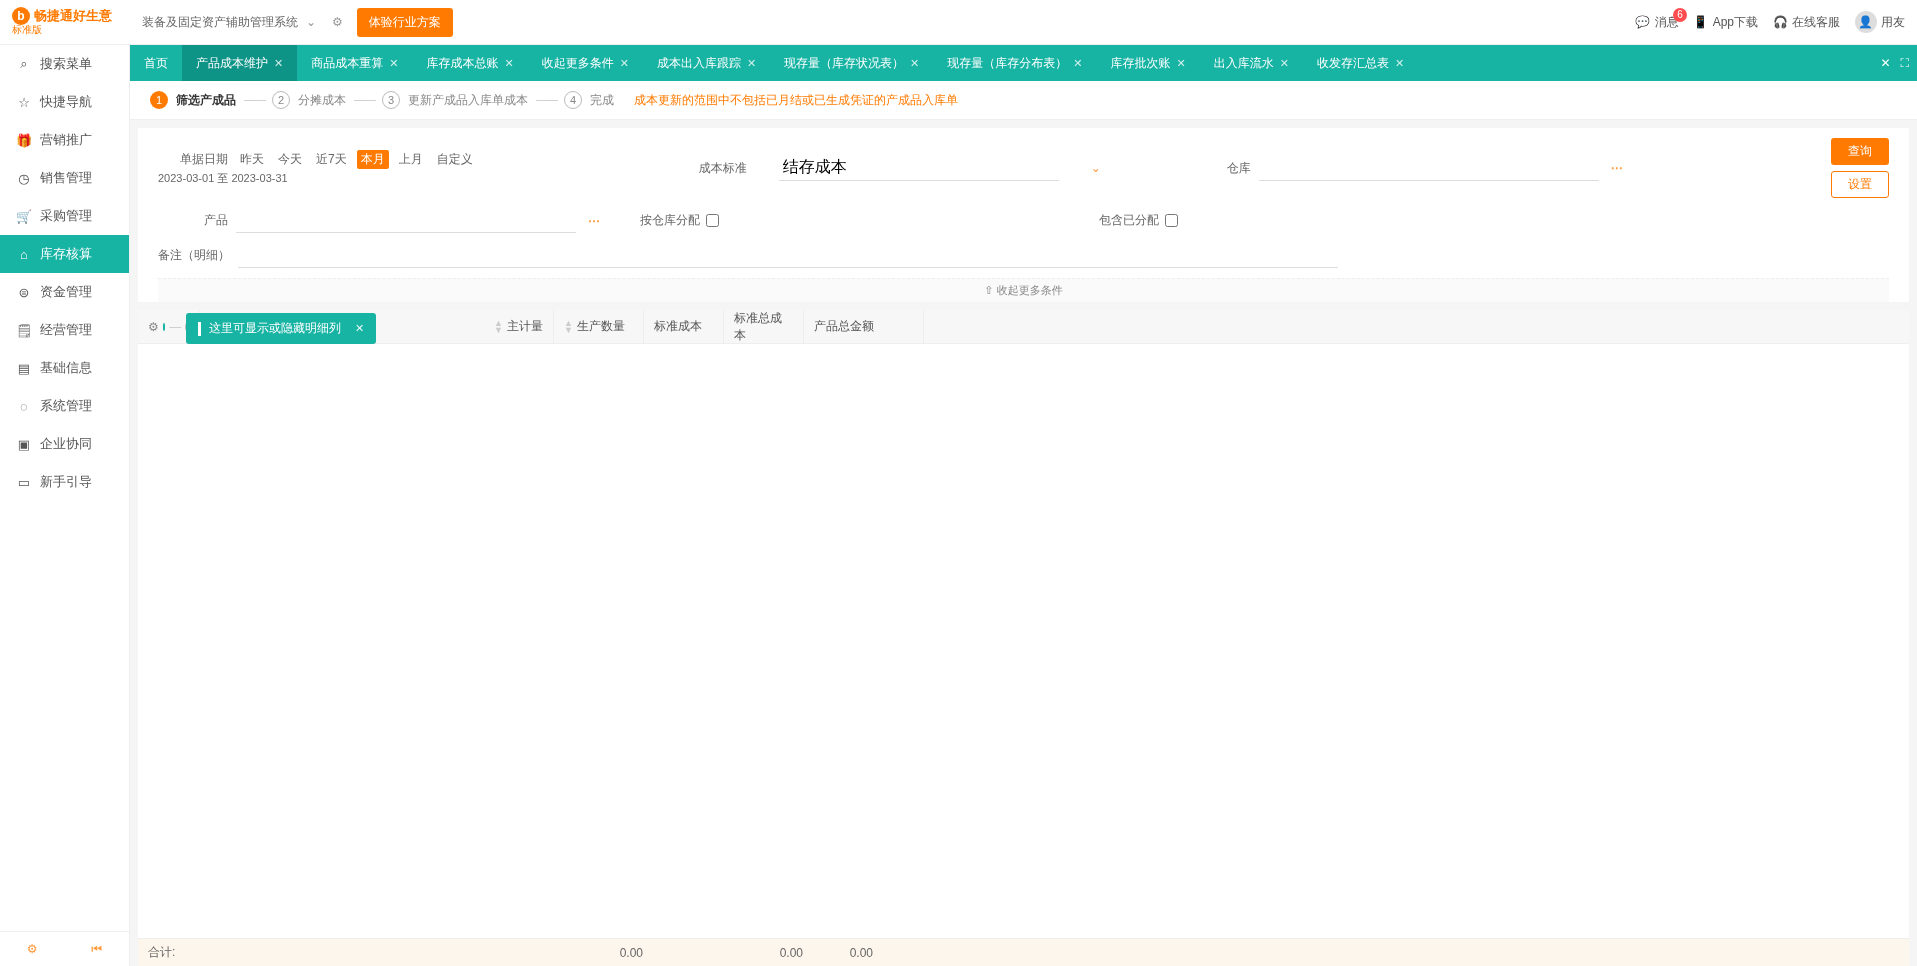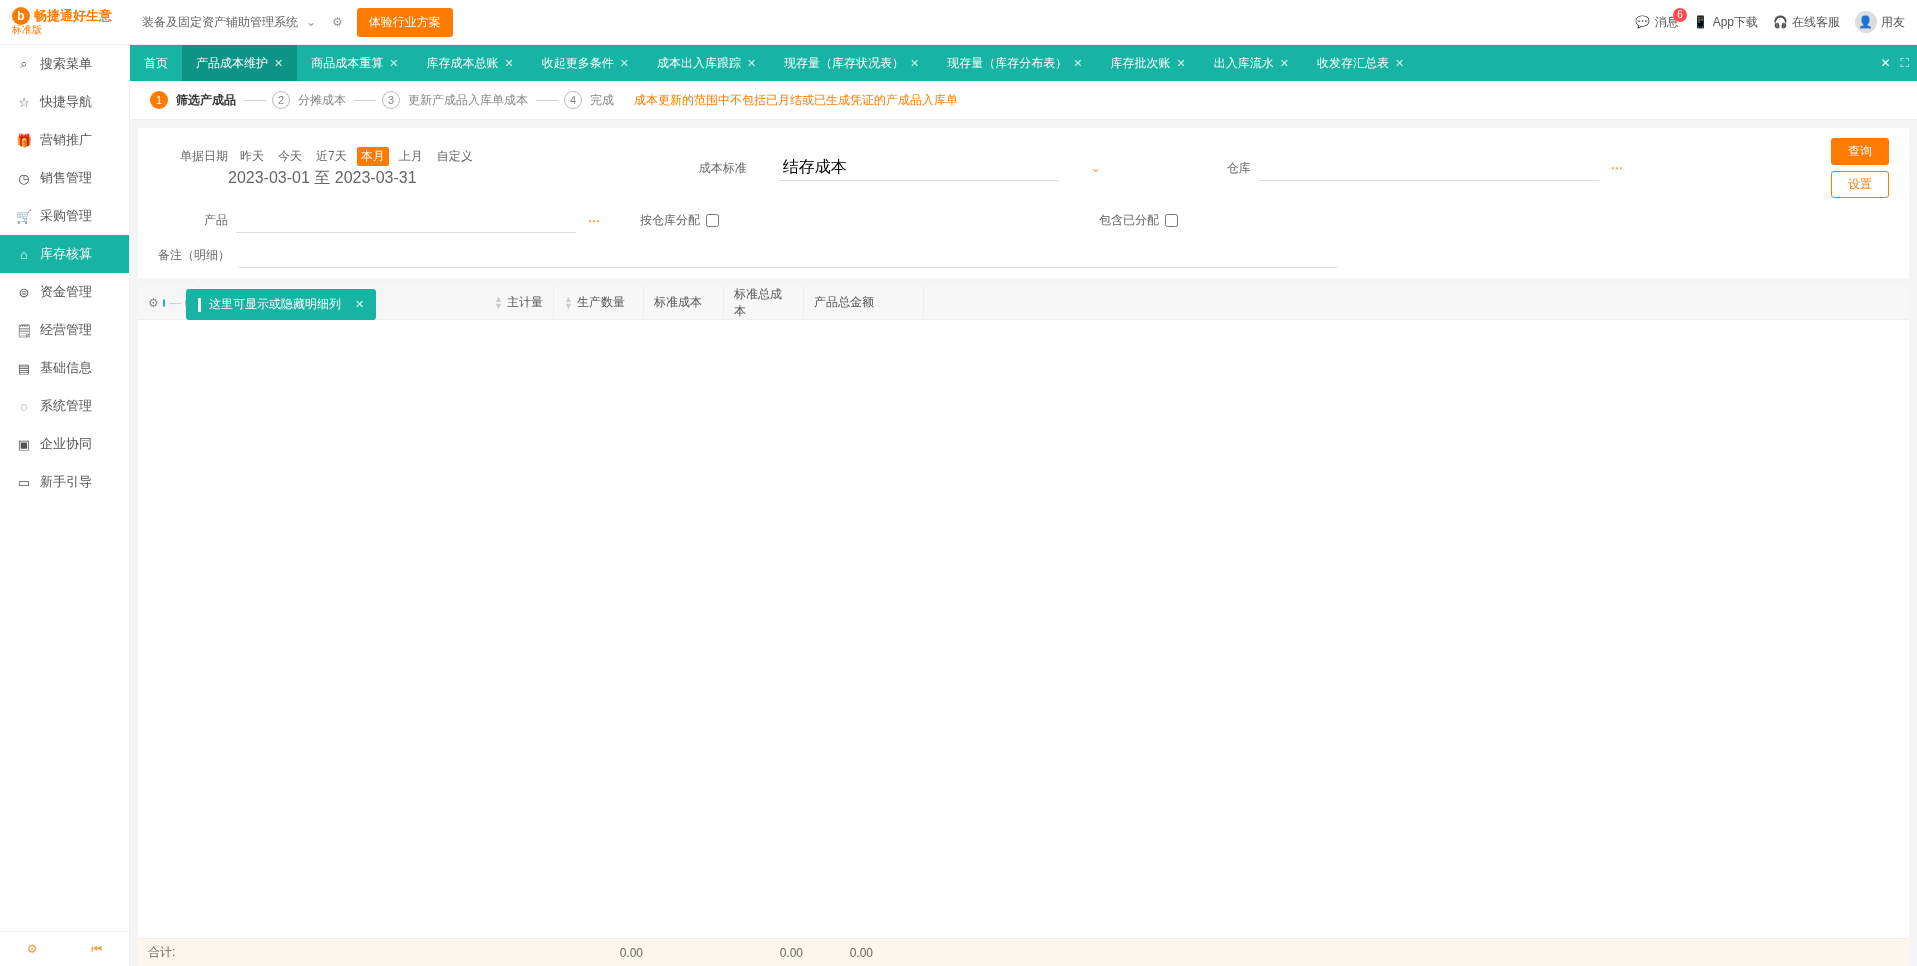"2023-03-01 至 2023-03-31" .date-range { font-size: 16px -> 11px; margin-left: 70px -> none }
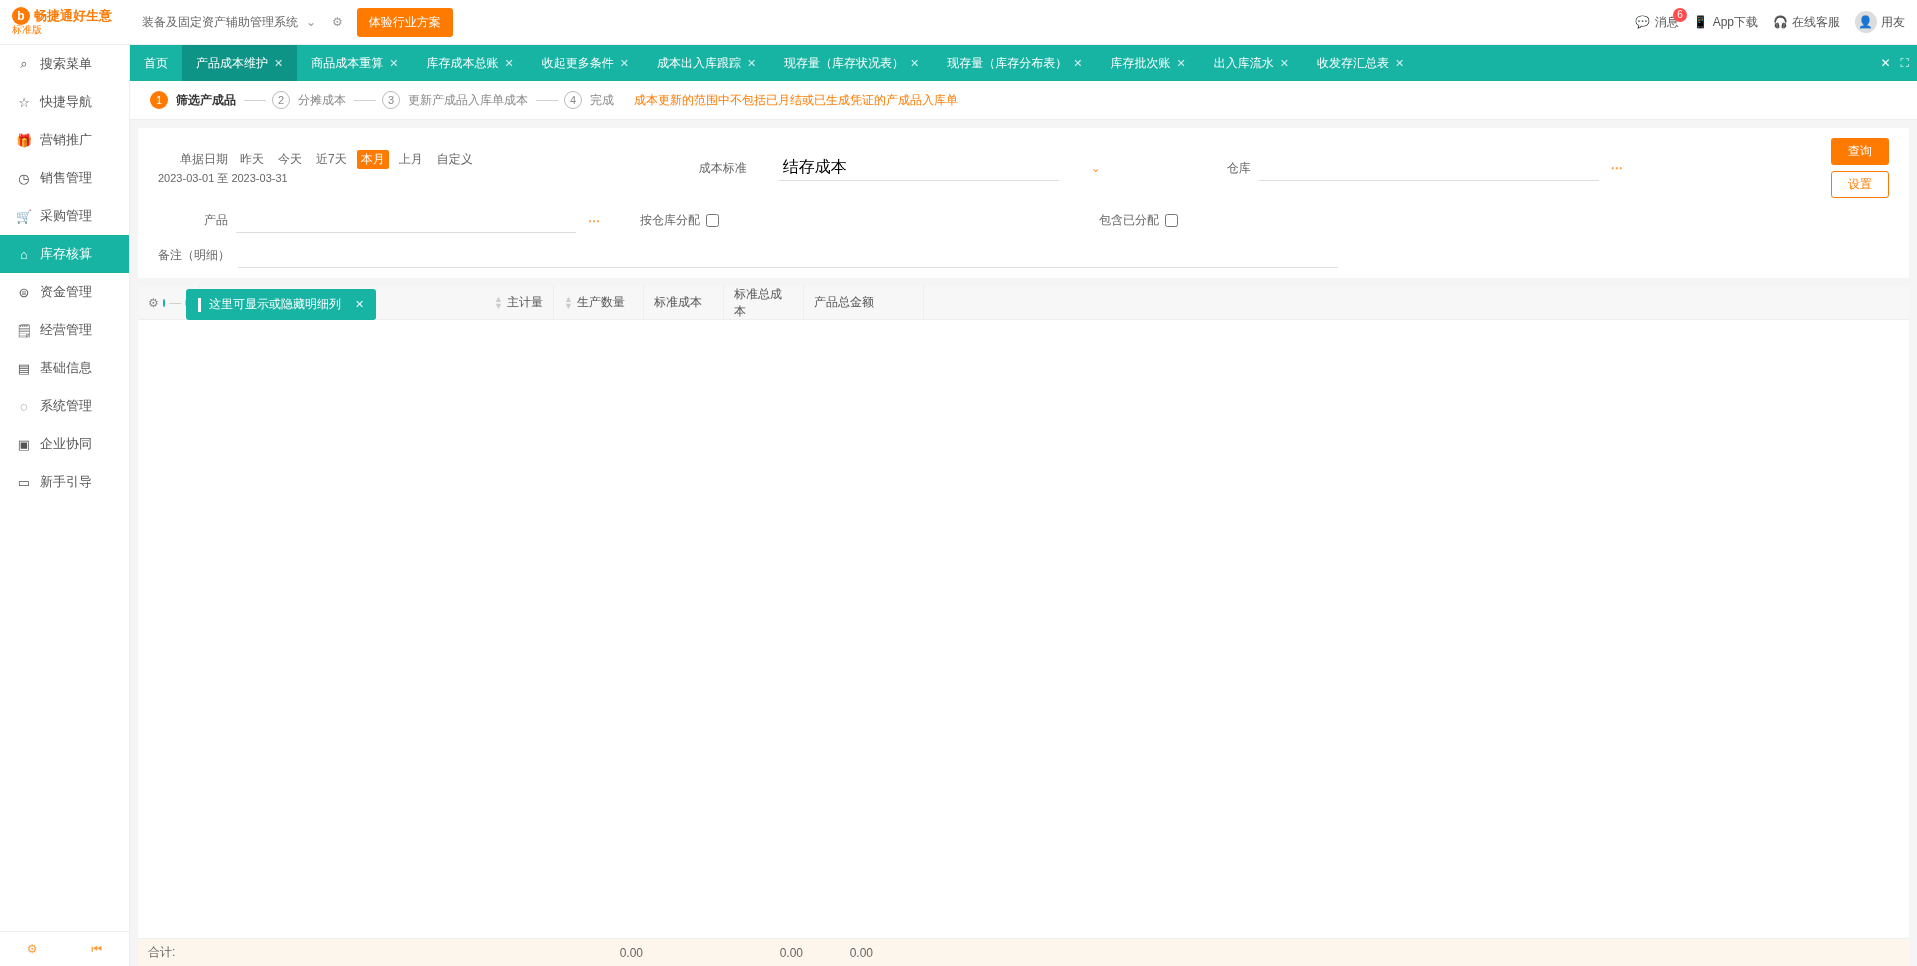"⇧ 收起更多条件" div.collapse-bar { html: none -> <div> <span>⇧ </span><span>收起更多条件</span> </div> }
